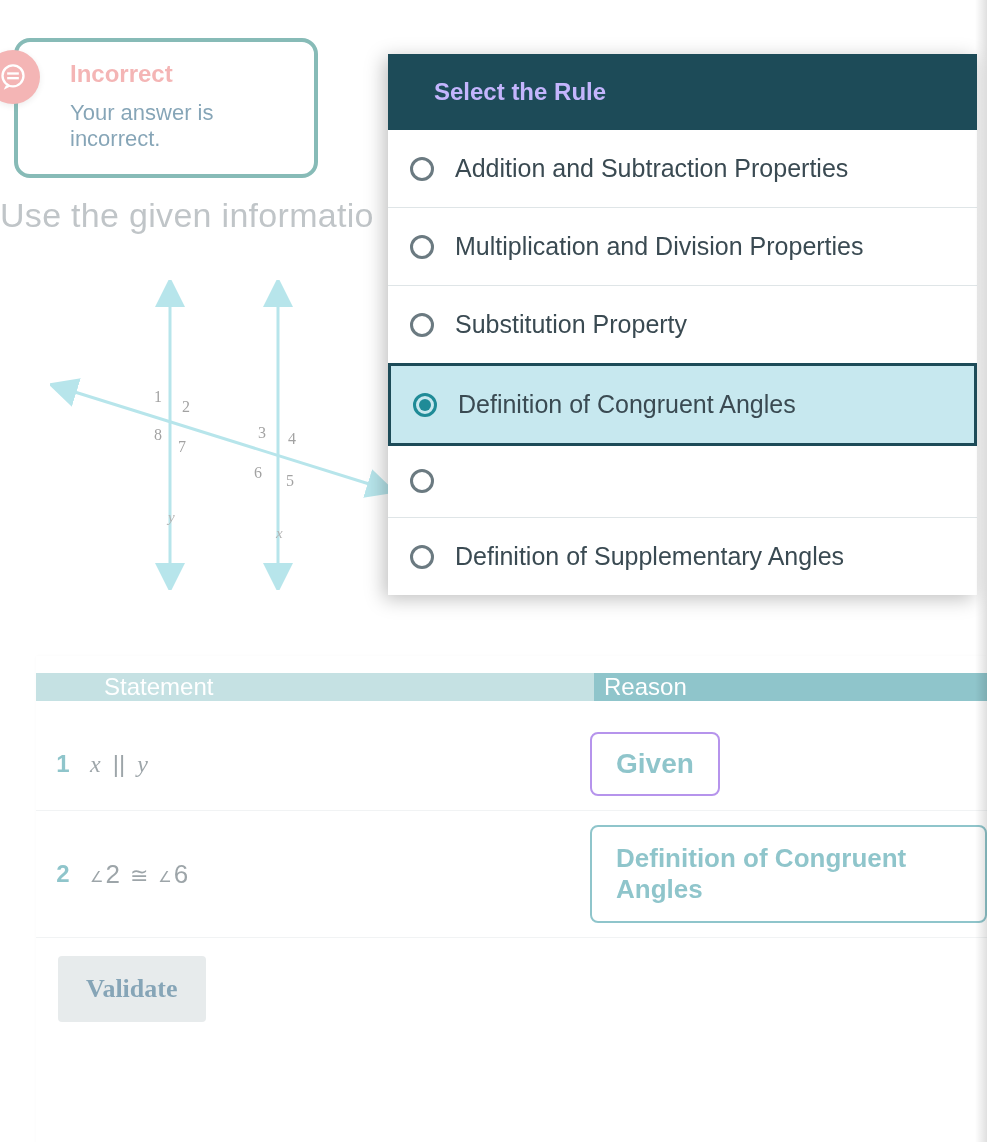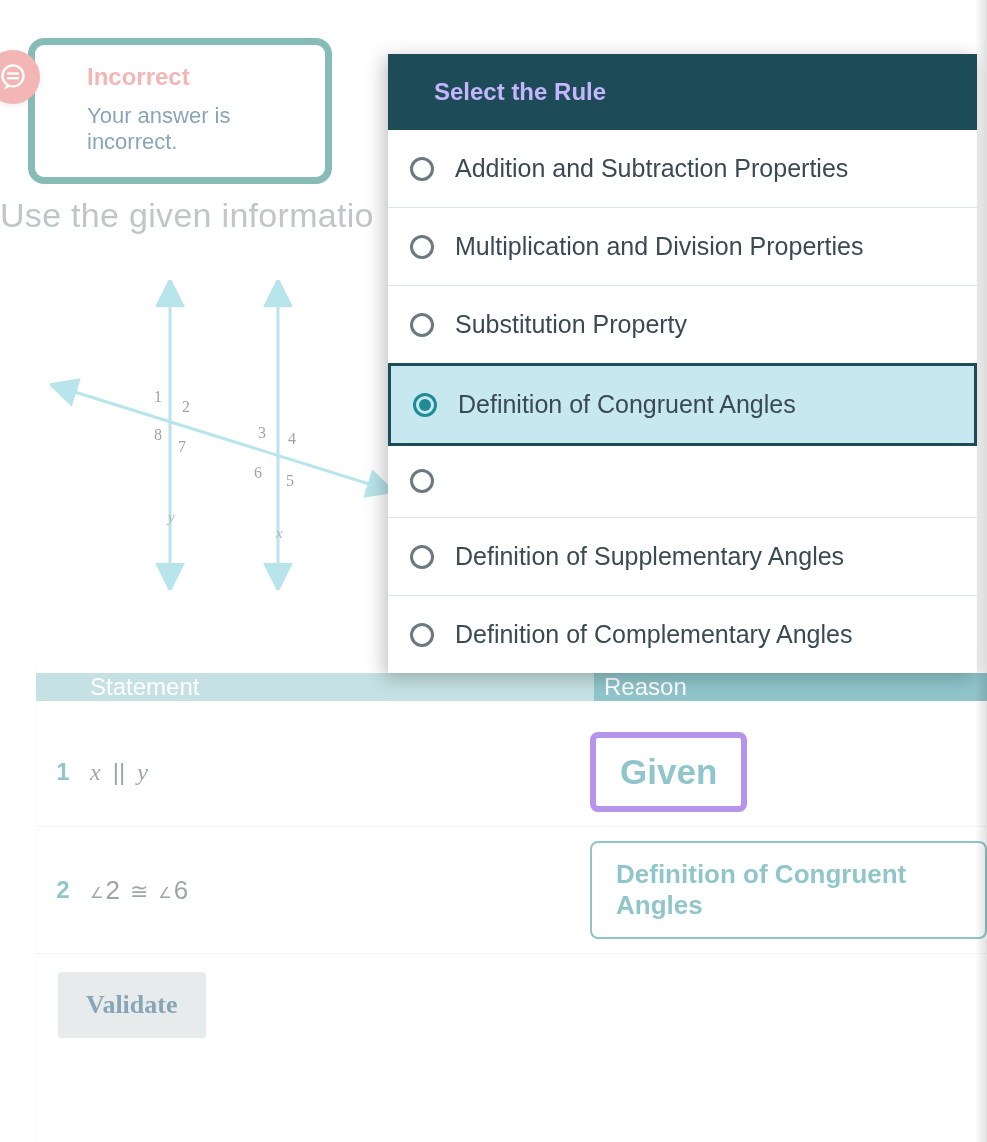"Incorrect" .feedback { border: 7px solid #0f766e -> 4px solid #0f766e; left: 28px -> 14px }
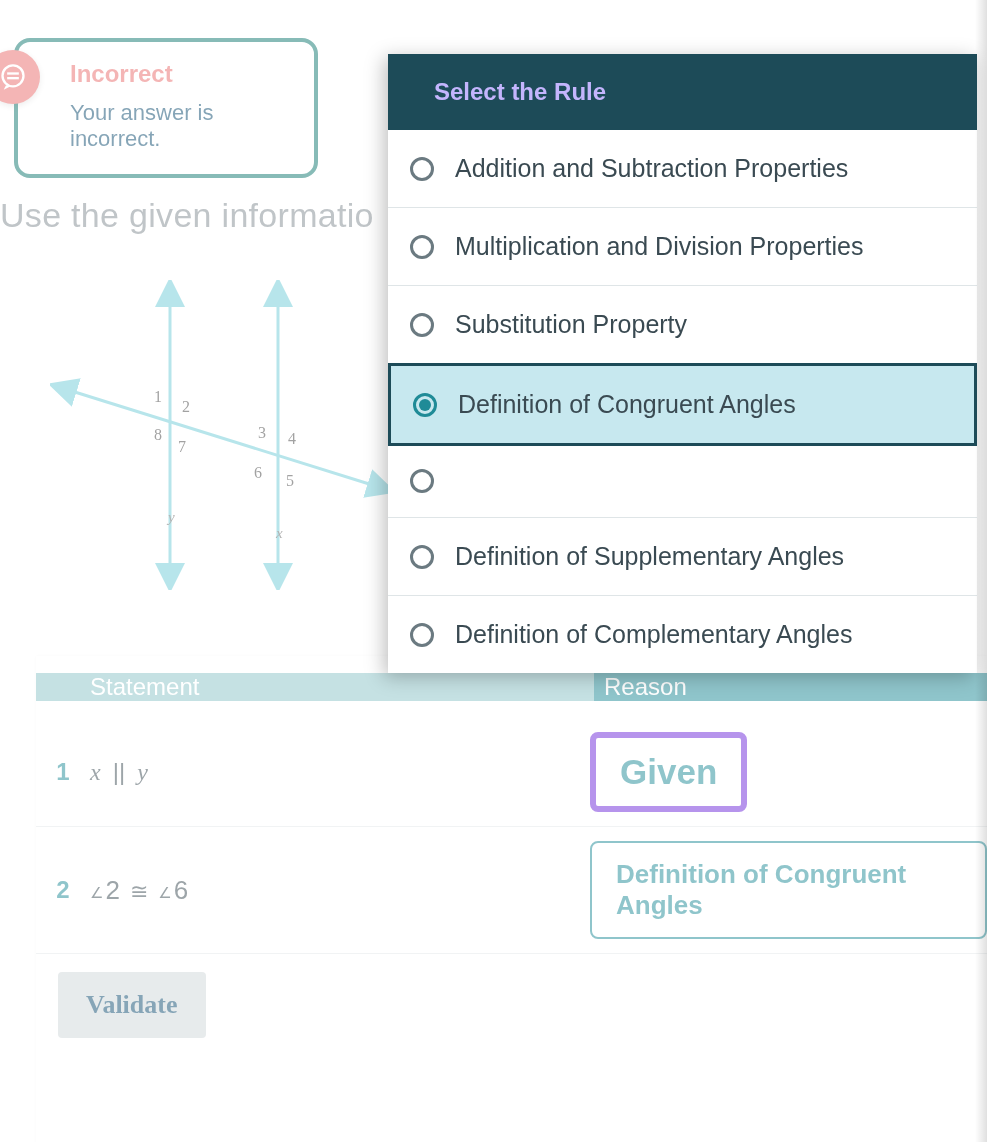"Definition of Complementary Angles" div.rule-item { html: <div> <span></span> <span>Definition of Complementary Angles</span> </div> -> none }
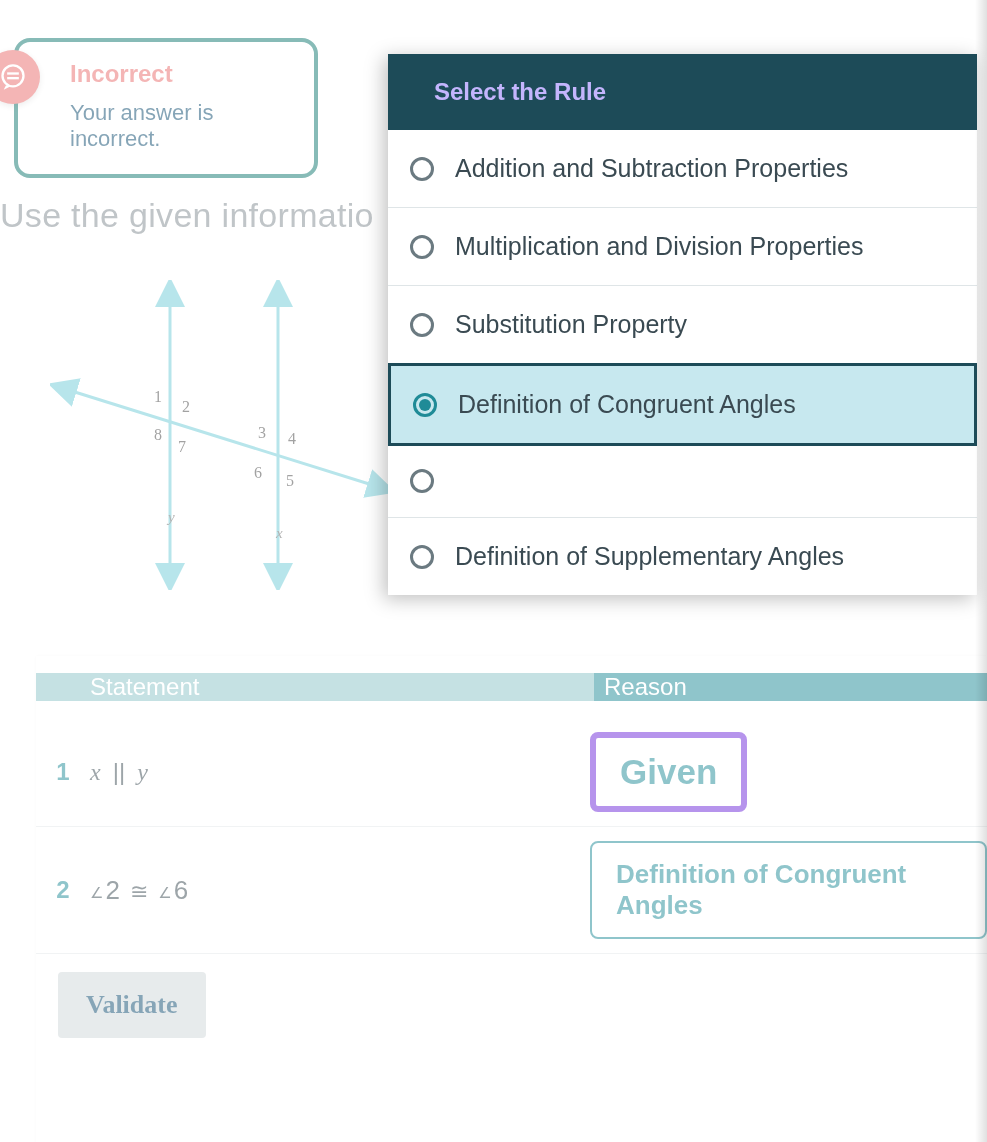"Statement" .pt-h-stmt { padding-left: 54px -> 68px }
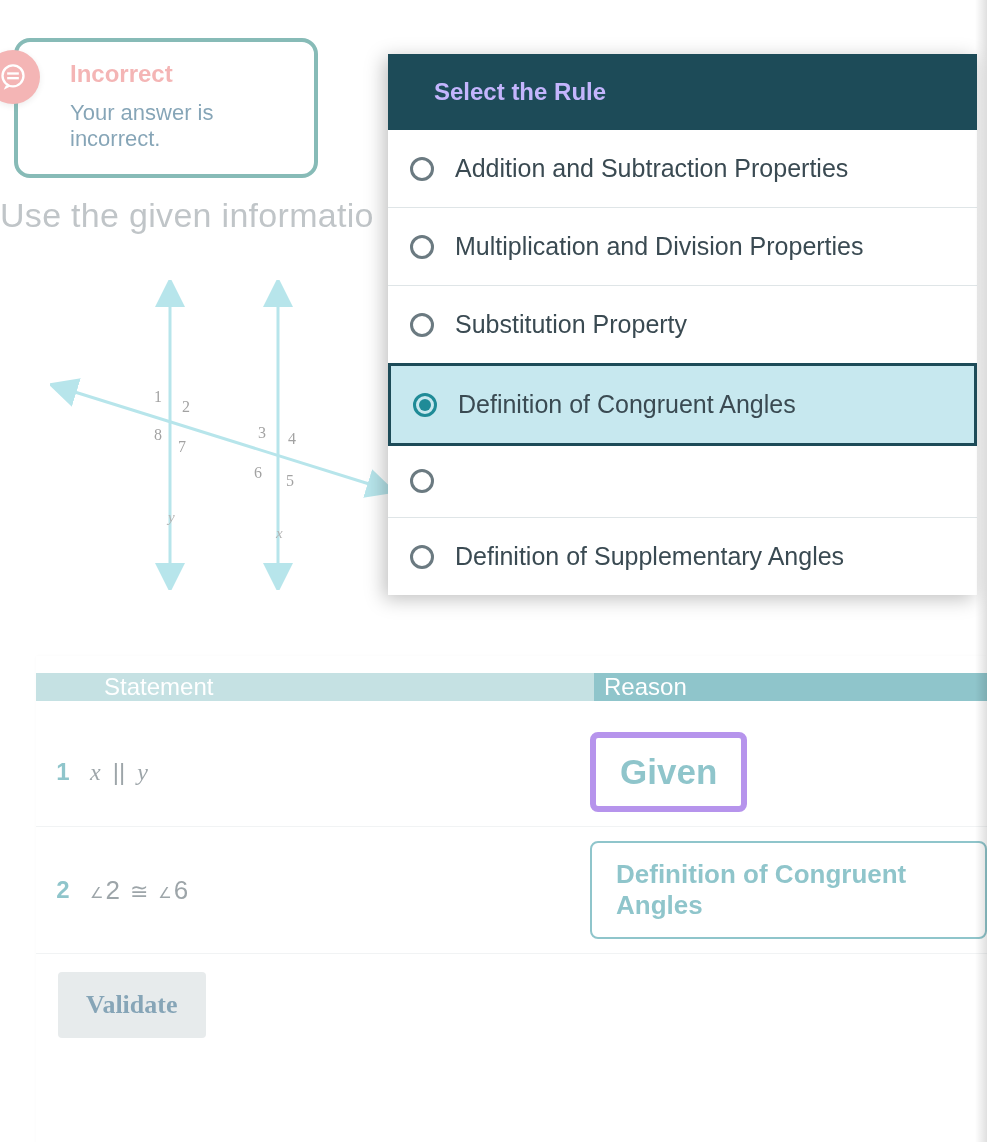"Given" .given-chip { border: 6px solid #6d28d9 -> 2px solid #6d28d9; font-size: 35px -> 28px }
